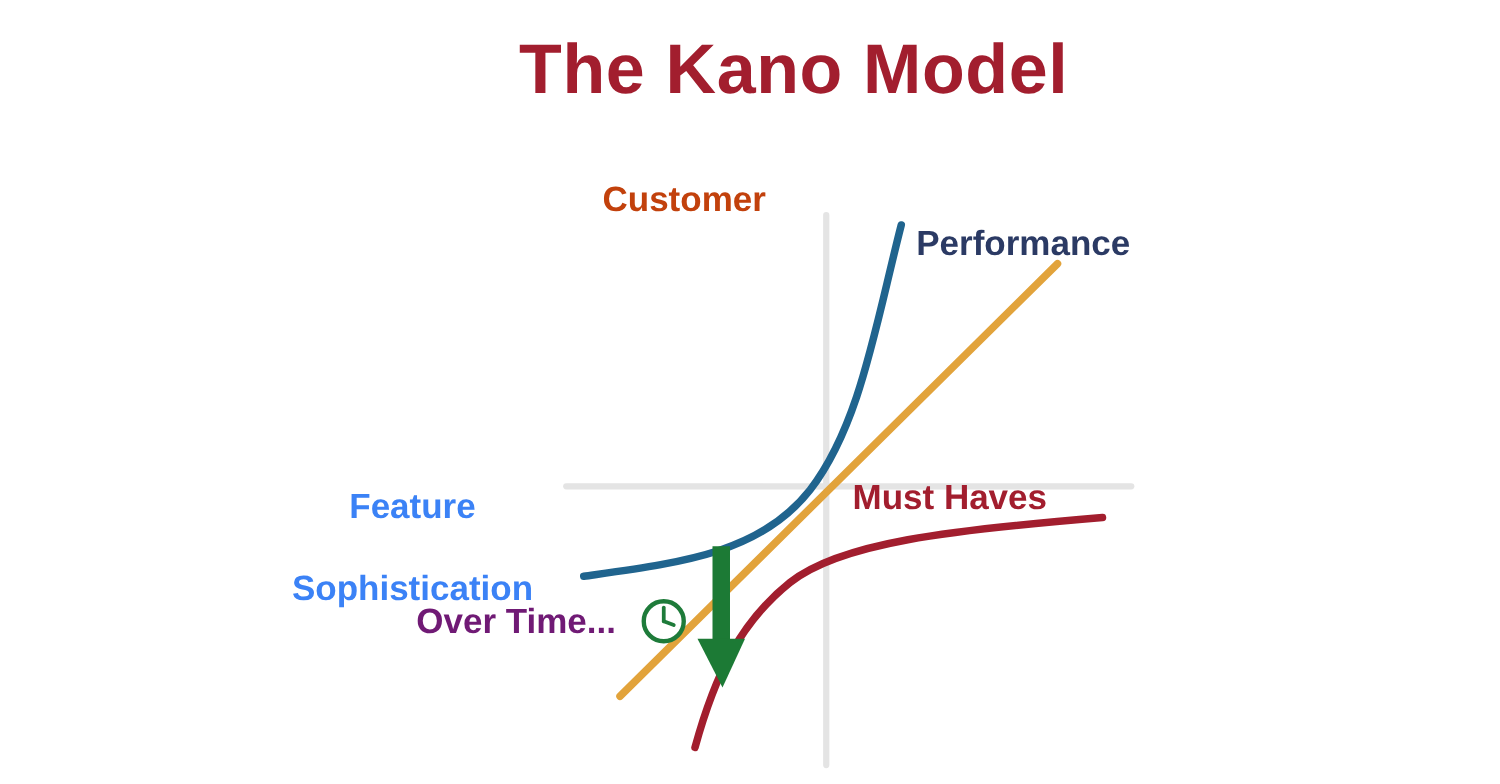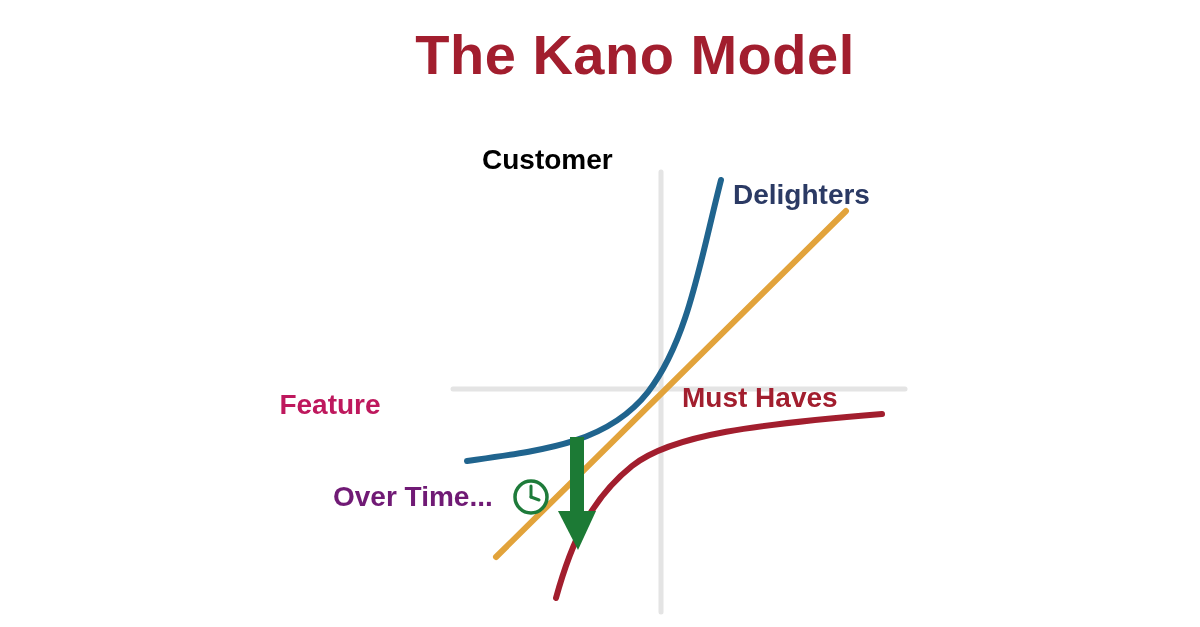"Customer" div.label { color: #000000 -> #c2410c }
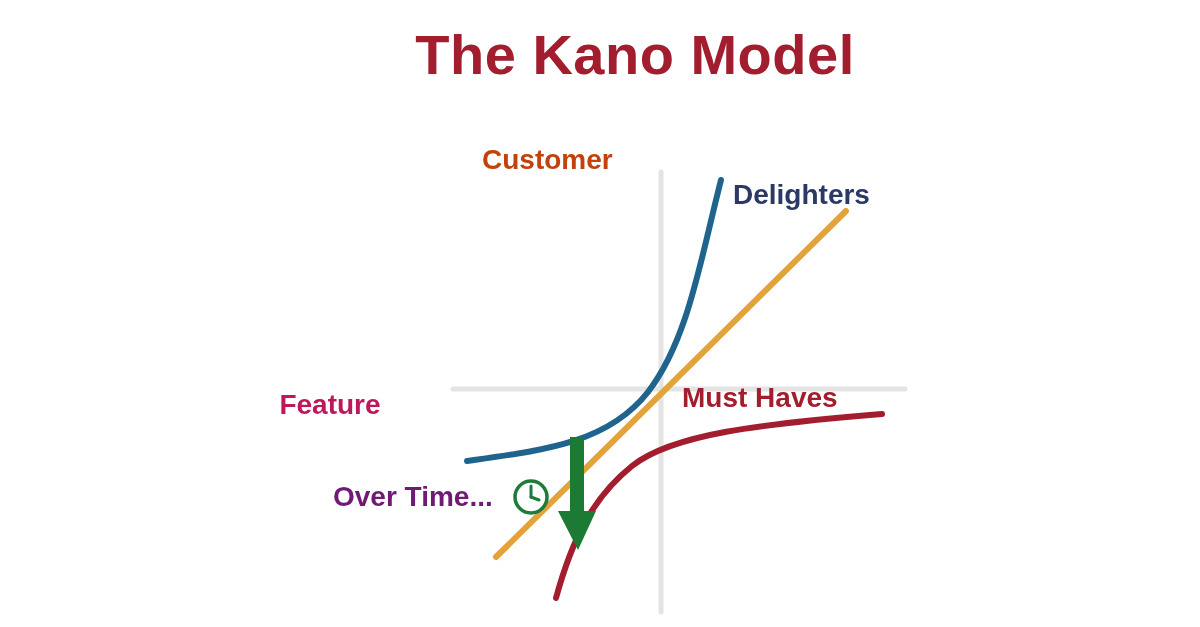"Delighters" div.label { text: Delighters -> Performance }
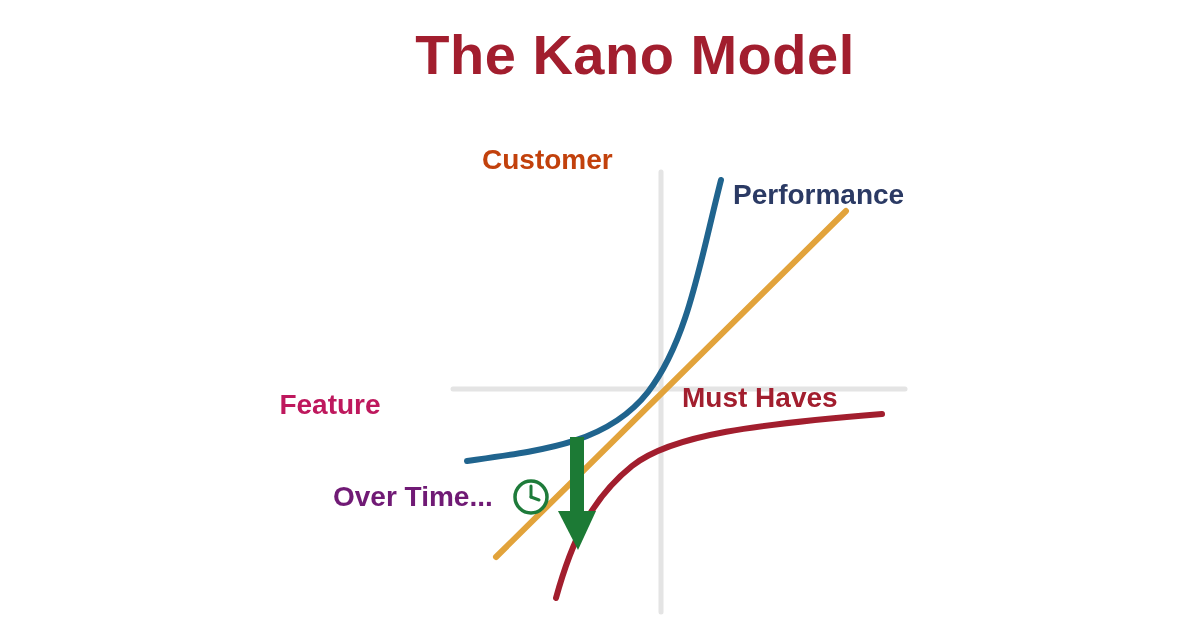"Feature" div.label { color: #be185d -> #3b82f6 }
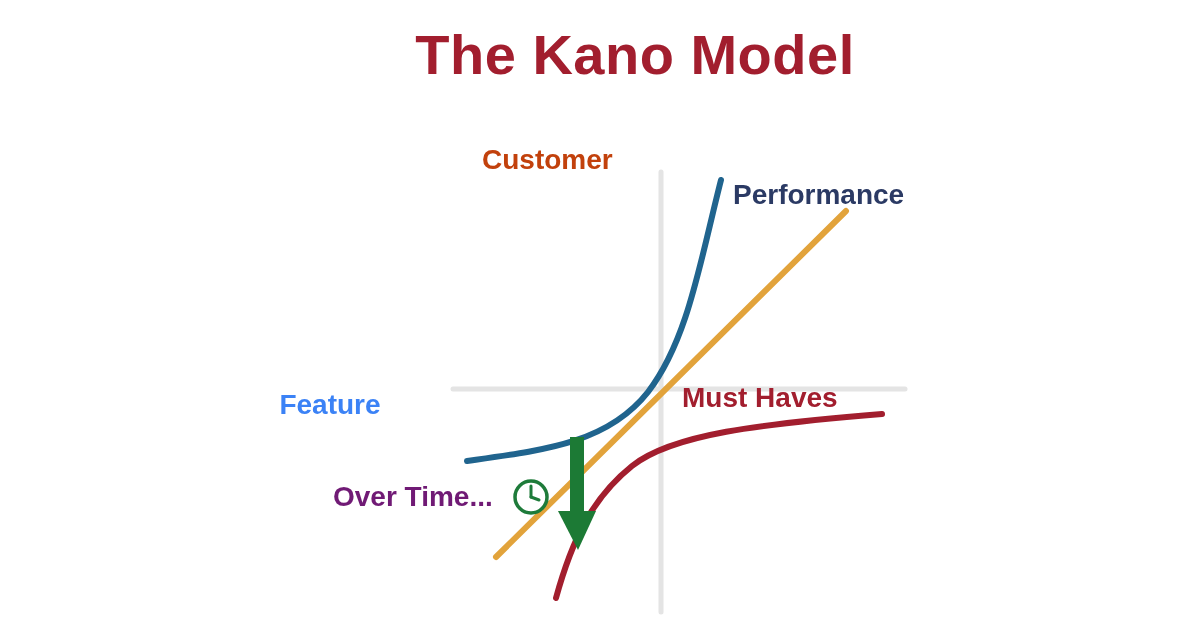"Sophistication" span { html: none -> <span>Sophistication</span> }
